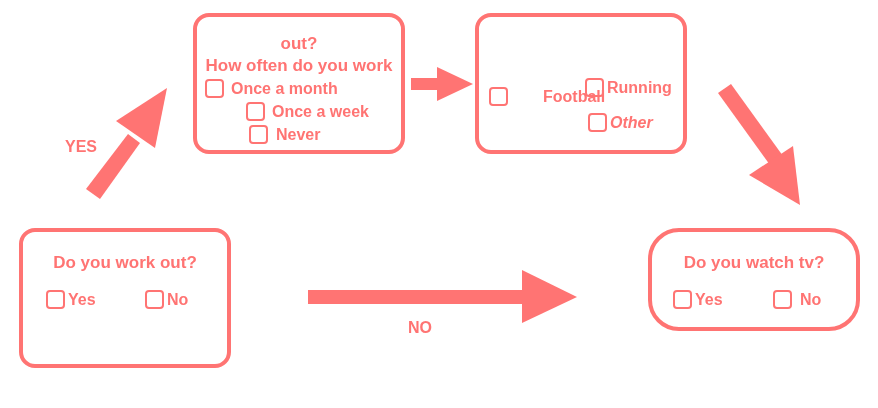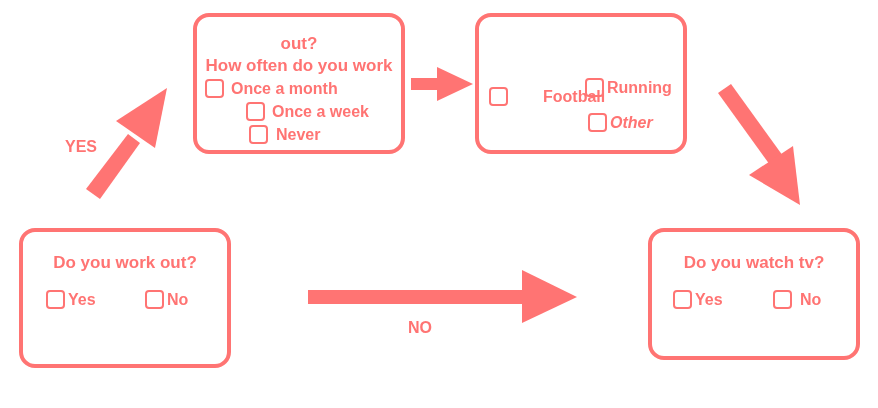"Do you watch tv?" div.box { border-radius: none -> 31px; height: 132px -> 103px }
